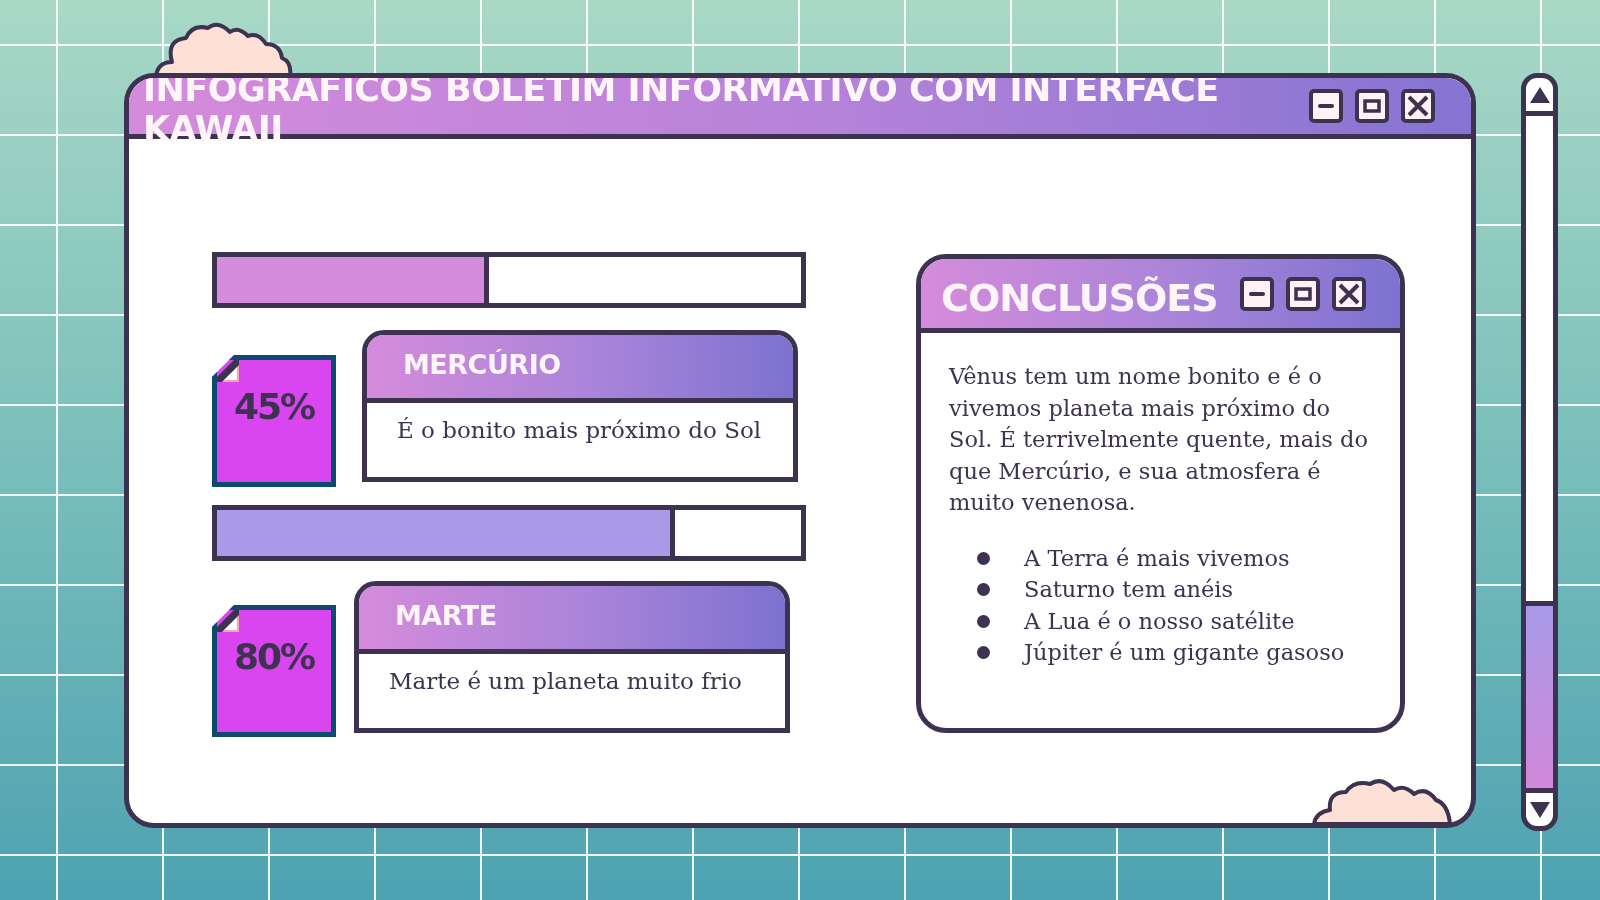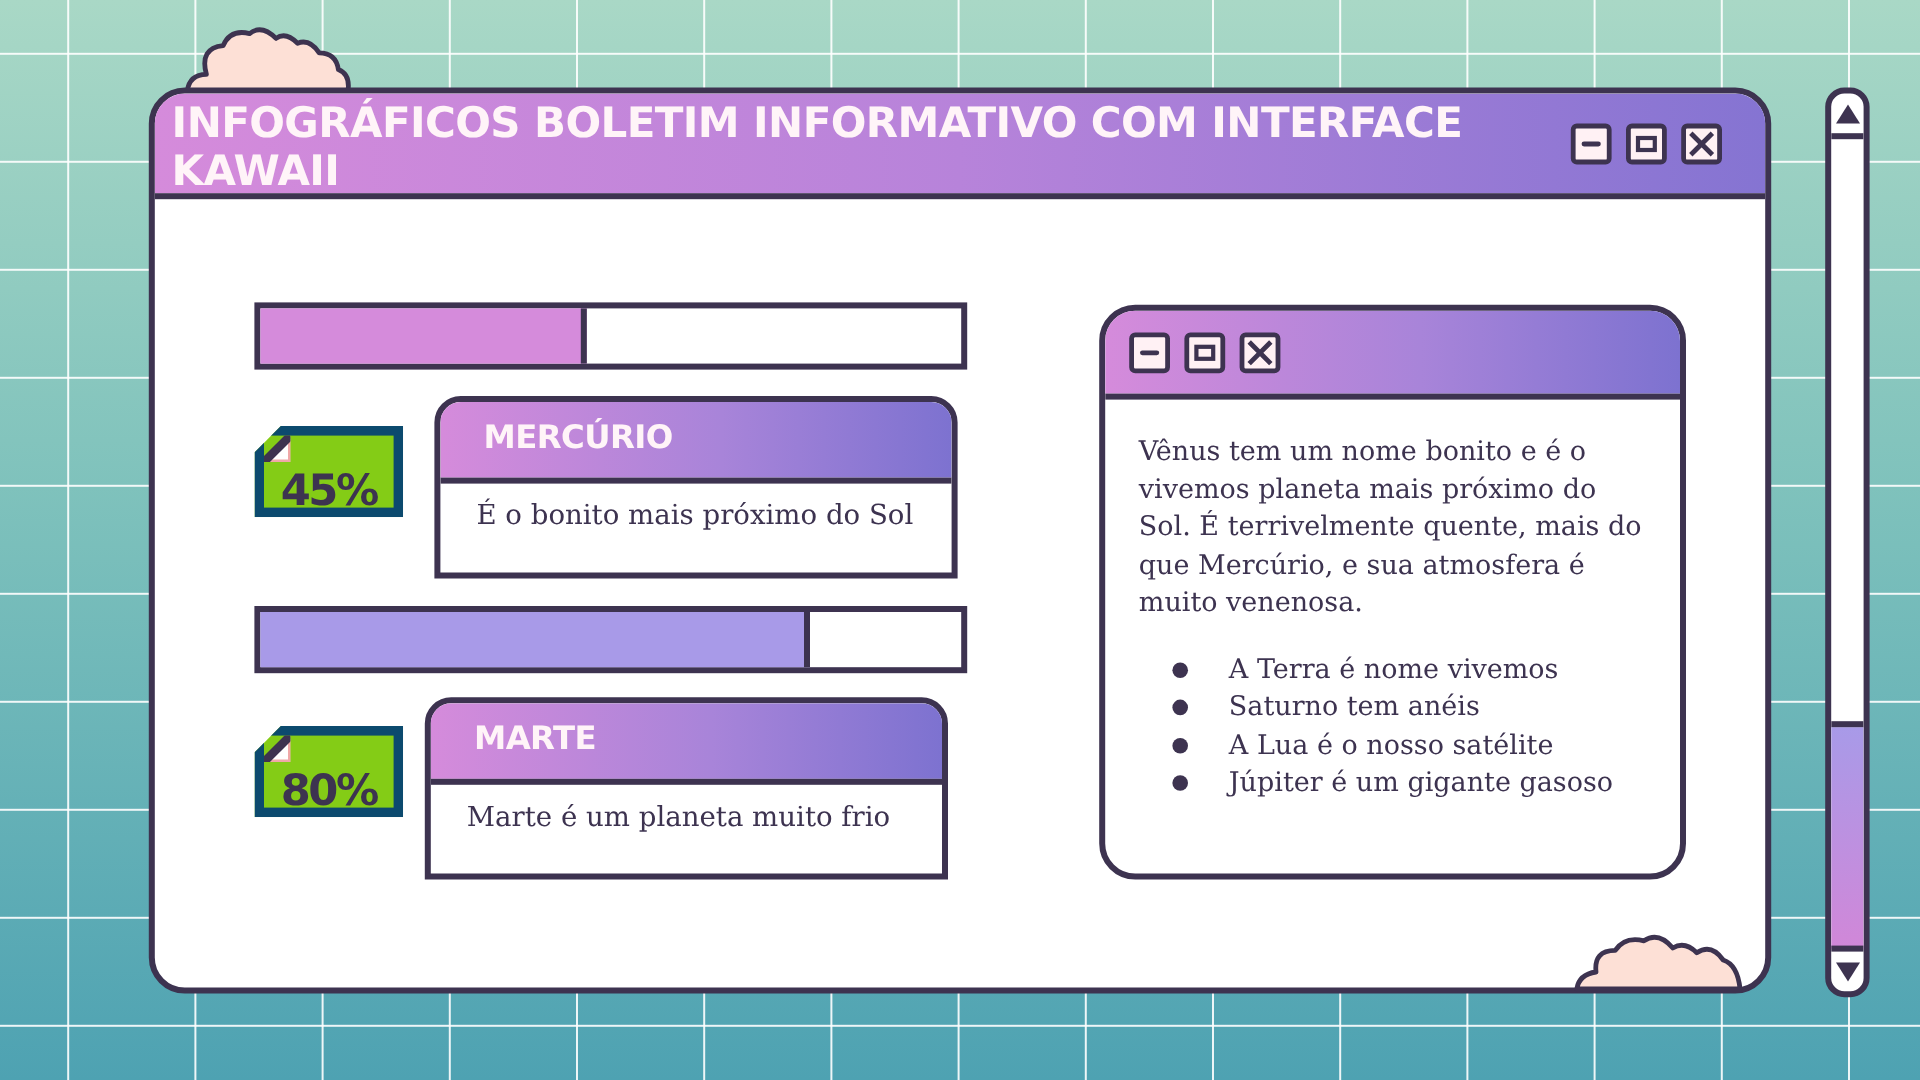"INFOGRÁFICOS BOLETIM INFORMATIVO COM" .window-titlebar { height: 88px -> 61px }
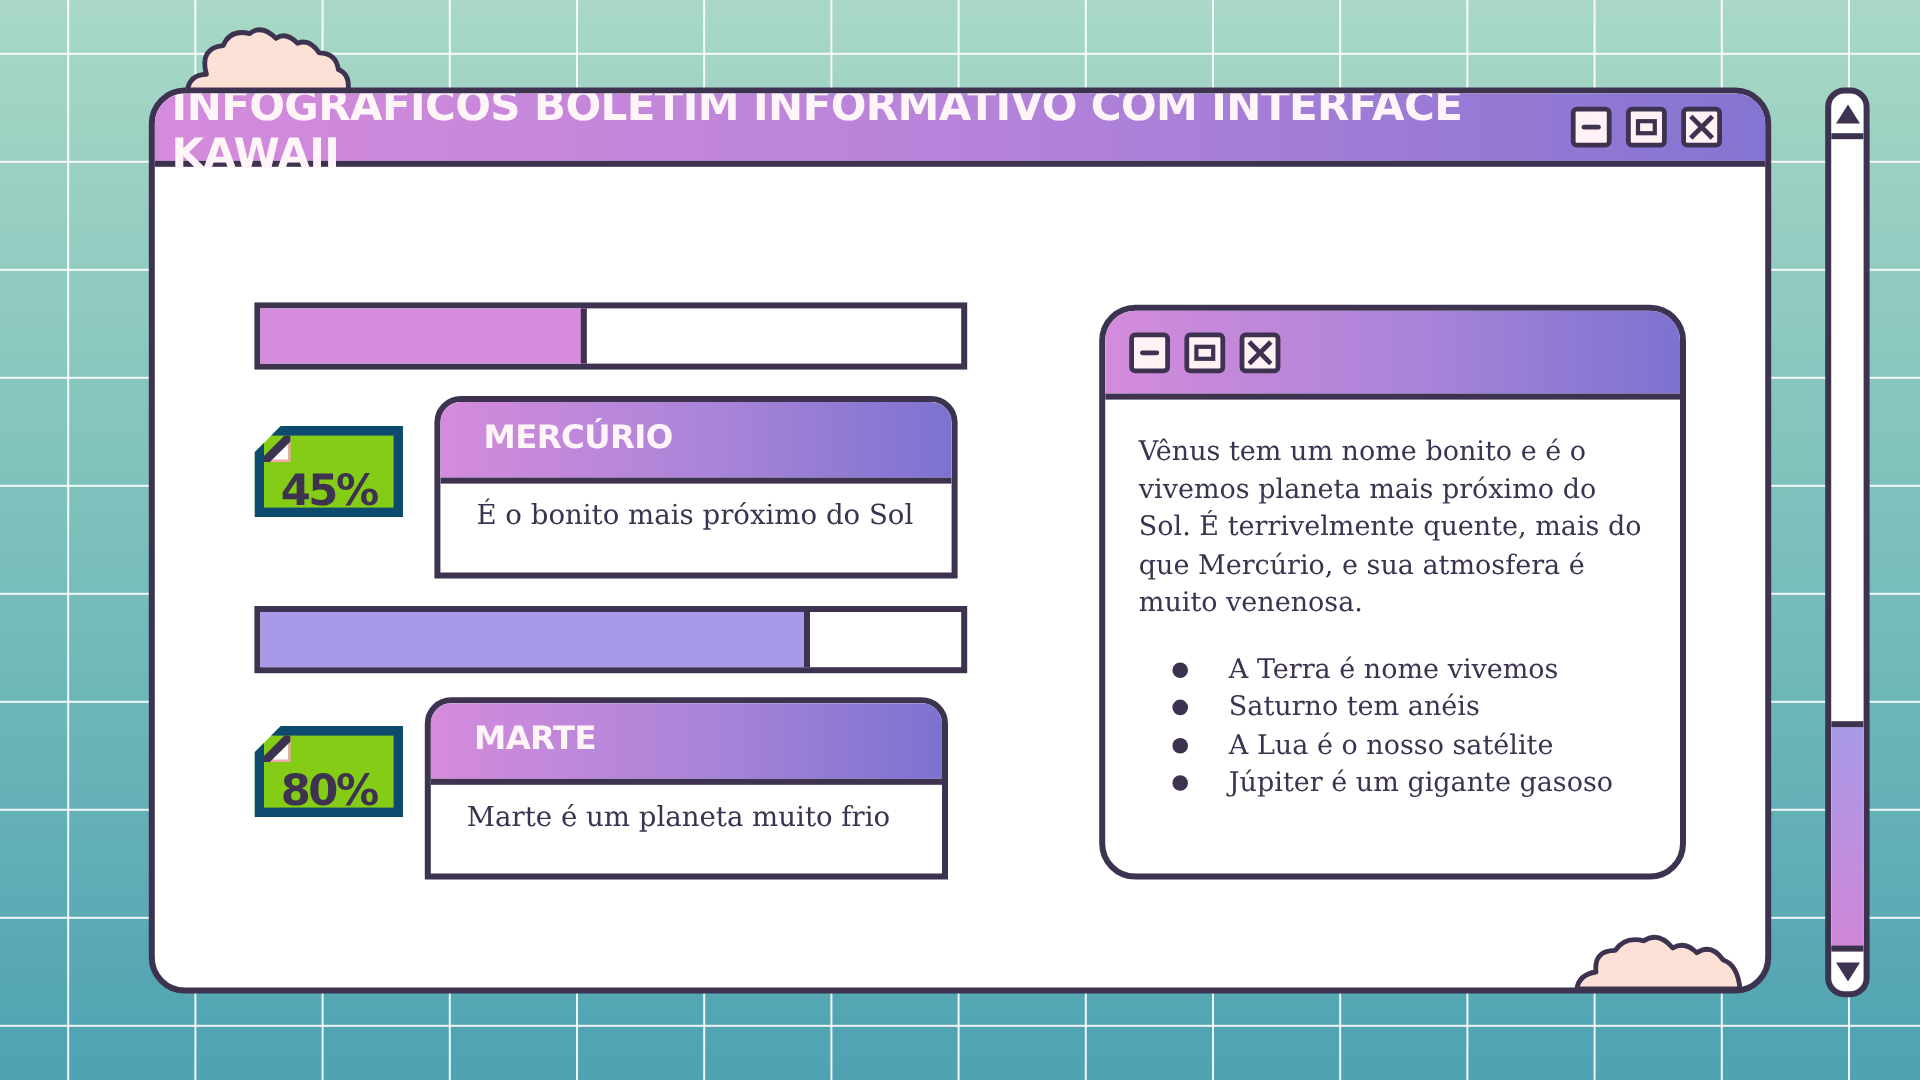"CONCLUSÕES" span.panel-title { html: none -> <span>Conclusões</span> }
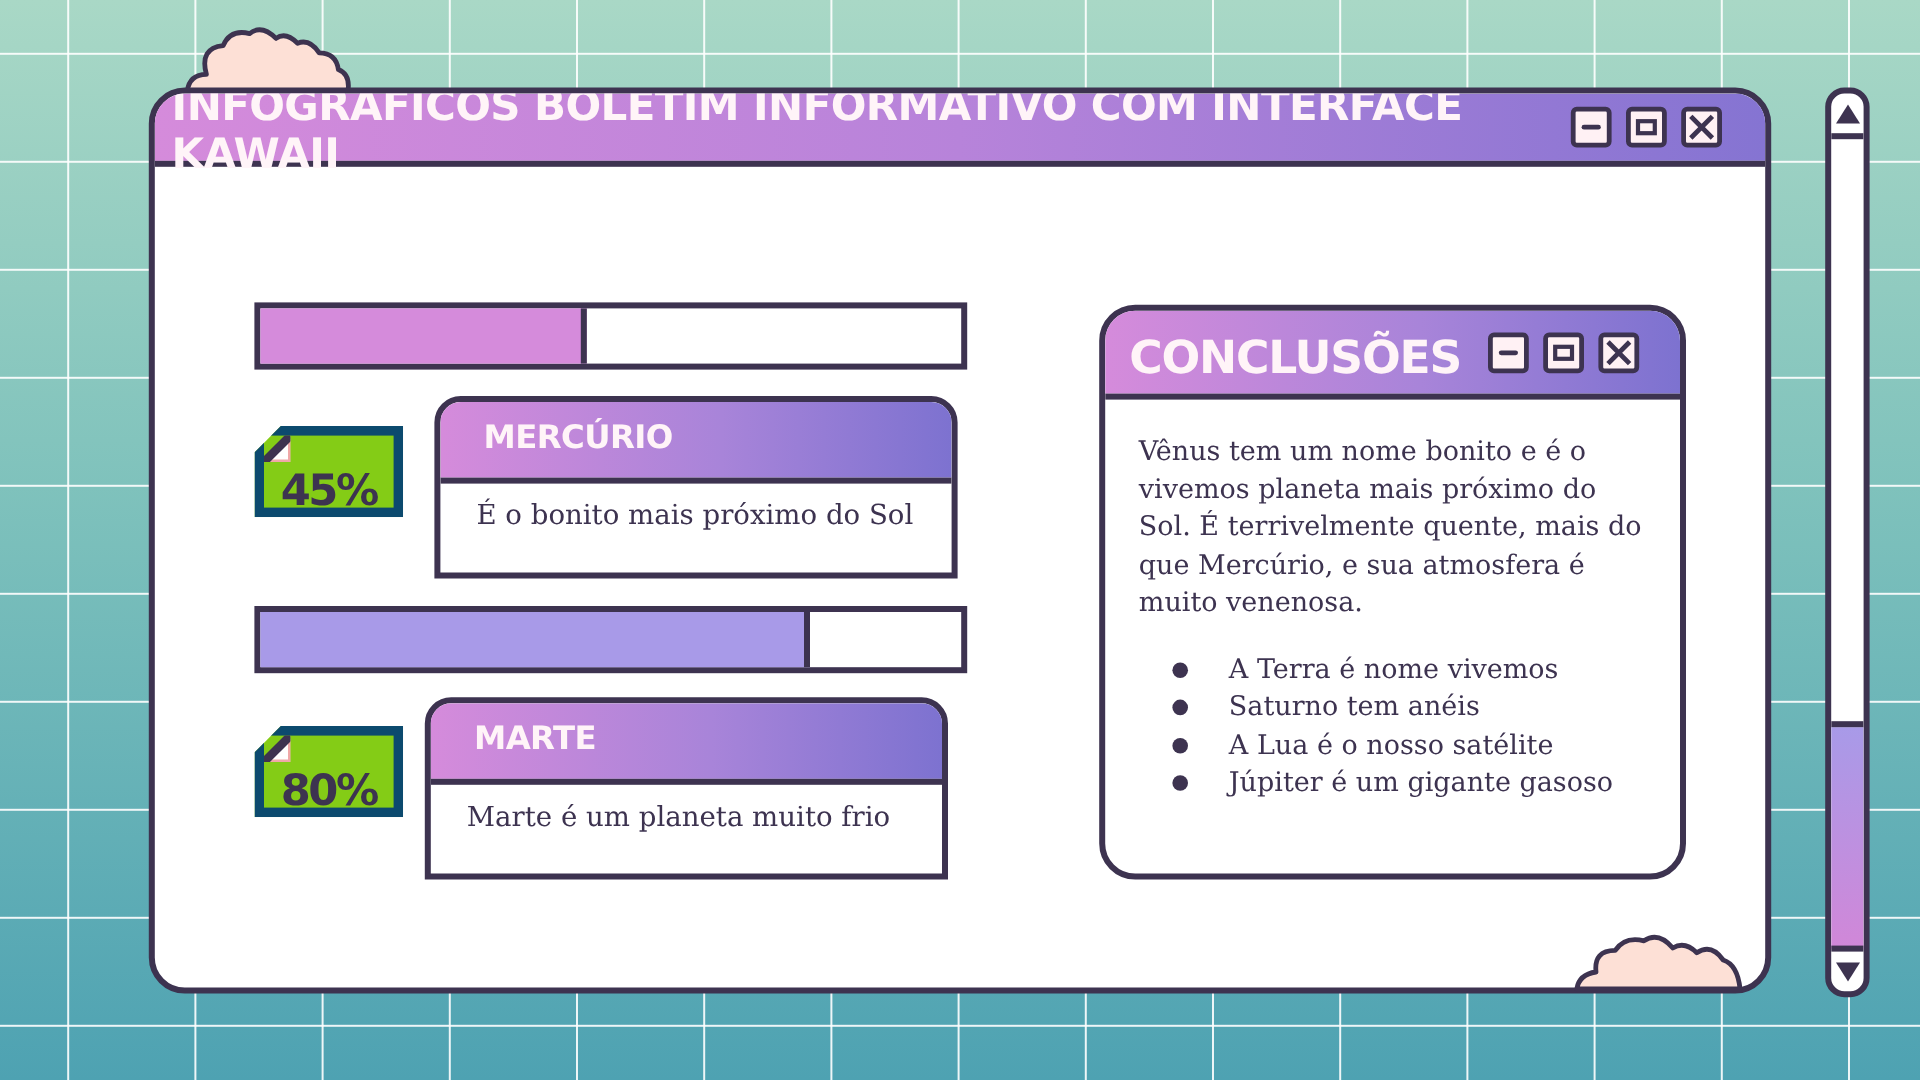"45%" .note { background: #84cc16 -> #d946ef; border: 8px solid #0c4a6e -> 5px solid #0c4a6e; height: 76px -> 132px }
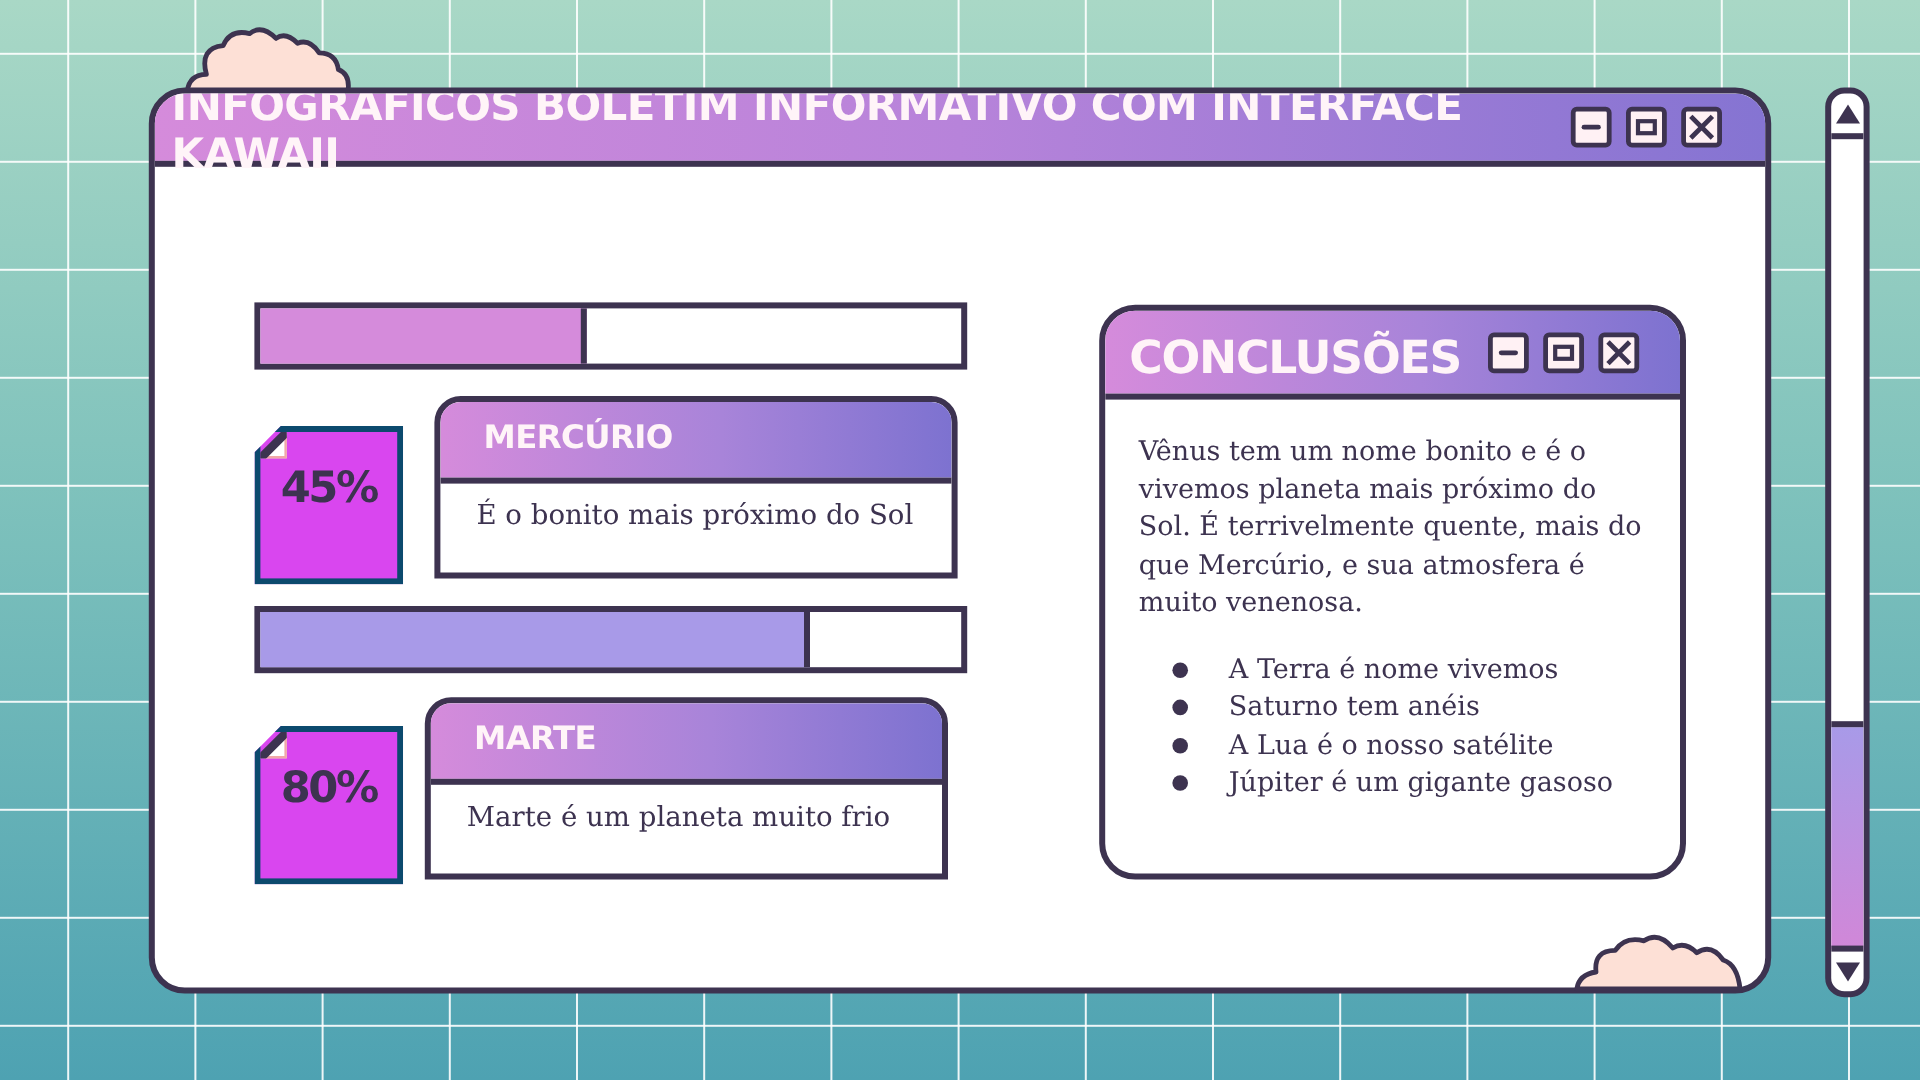"A Terra é nome vivemos" span { text: nome -> mais }
